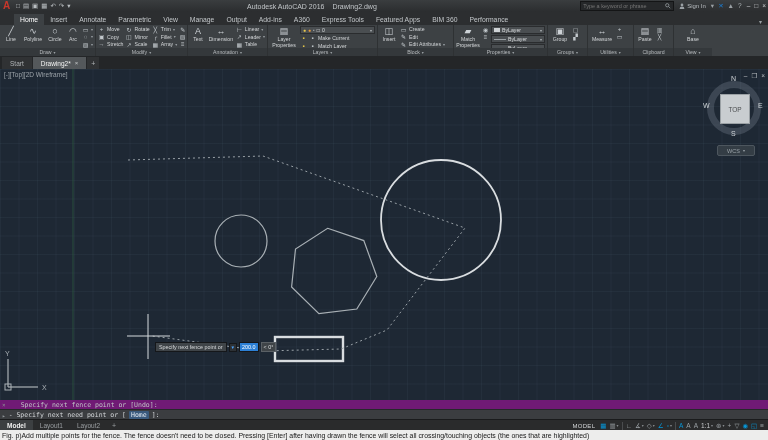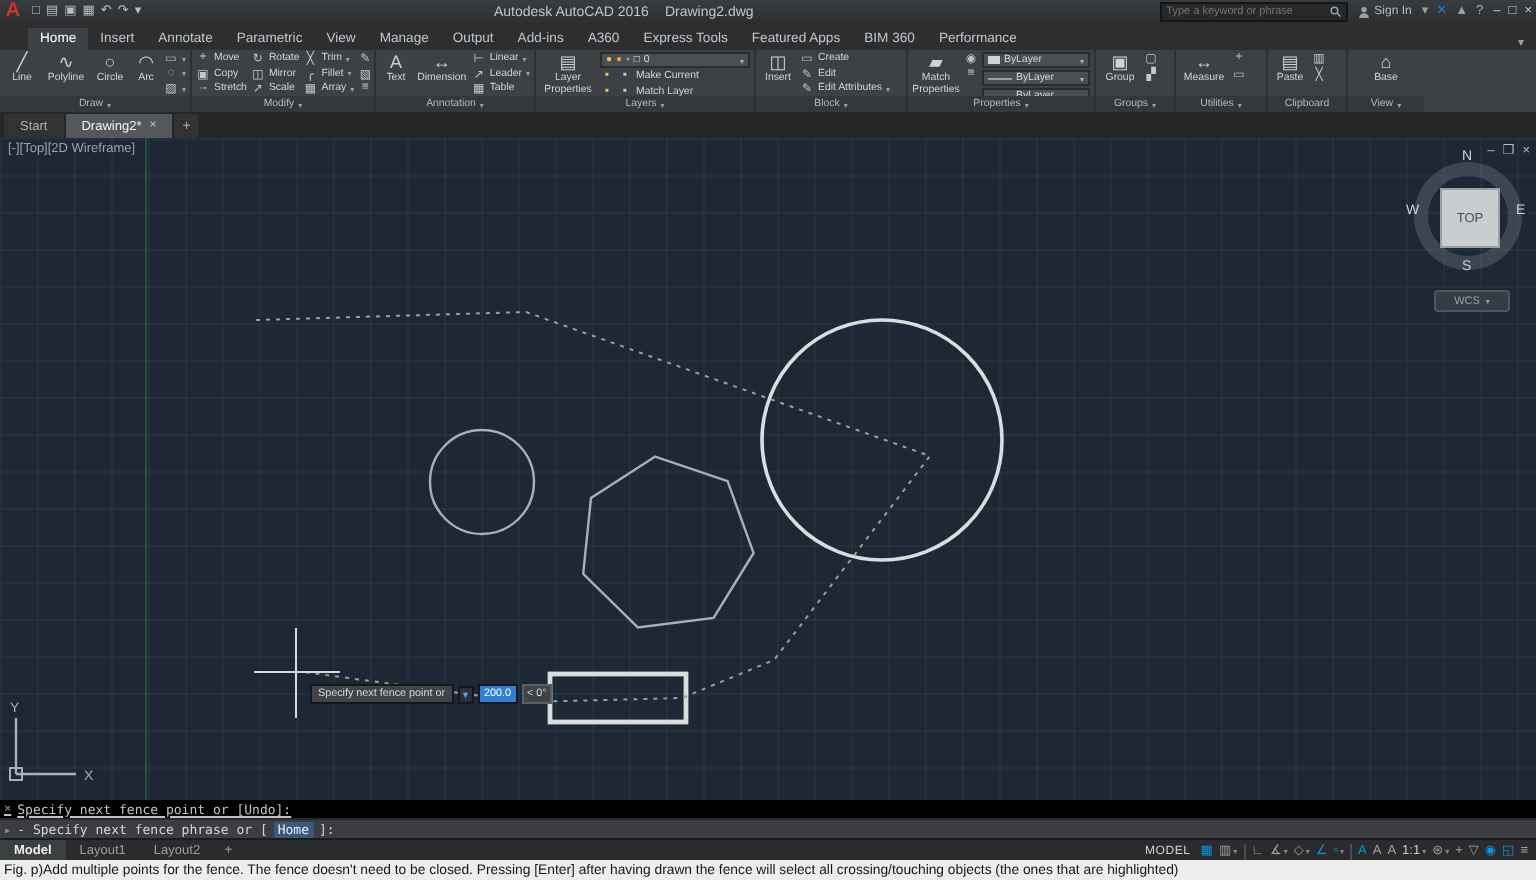"Specify next fence point or [Undo]:" #cmd-hist { background: #000000 -> #701a75; gap: 3px -> 15px; text-decoration: underline -> none }
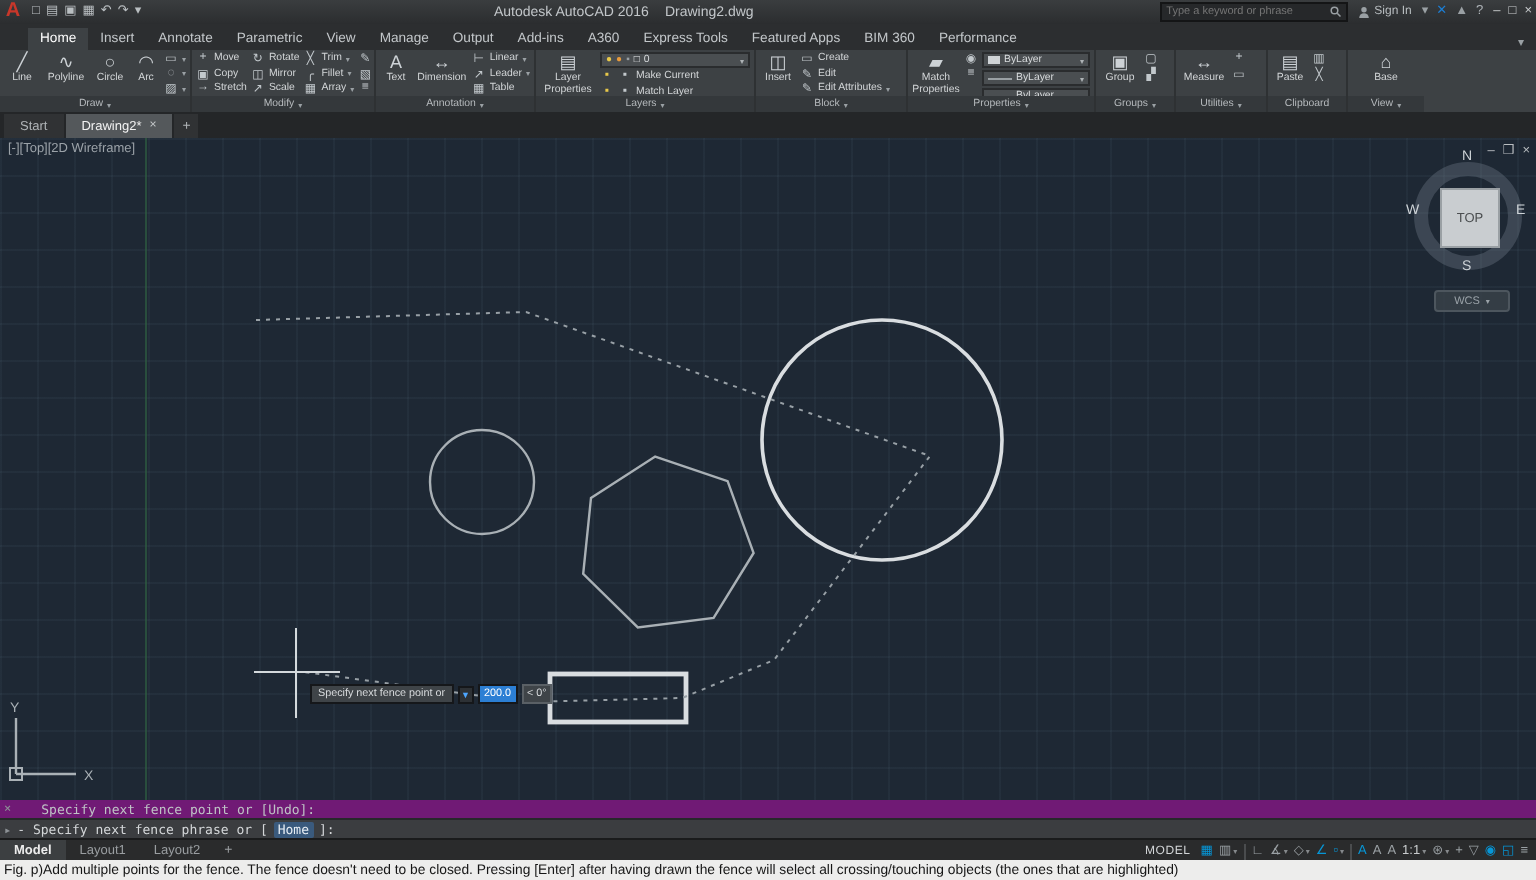"- Specify next fence phrase" span { text: fence phrase -> need point }
